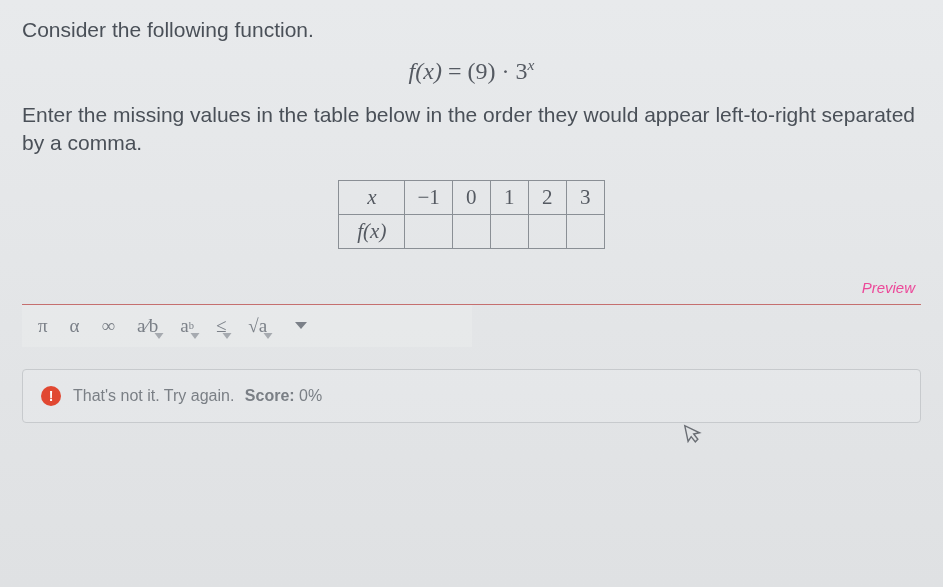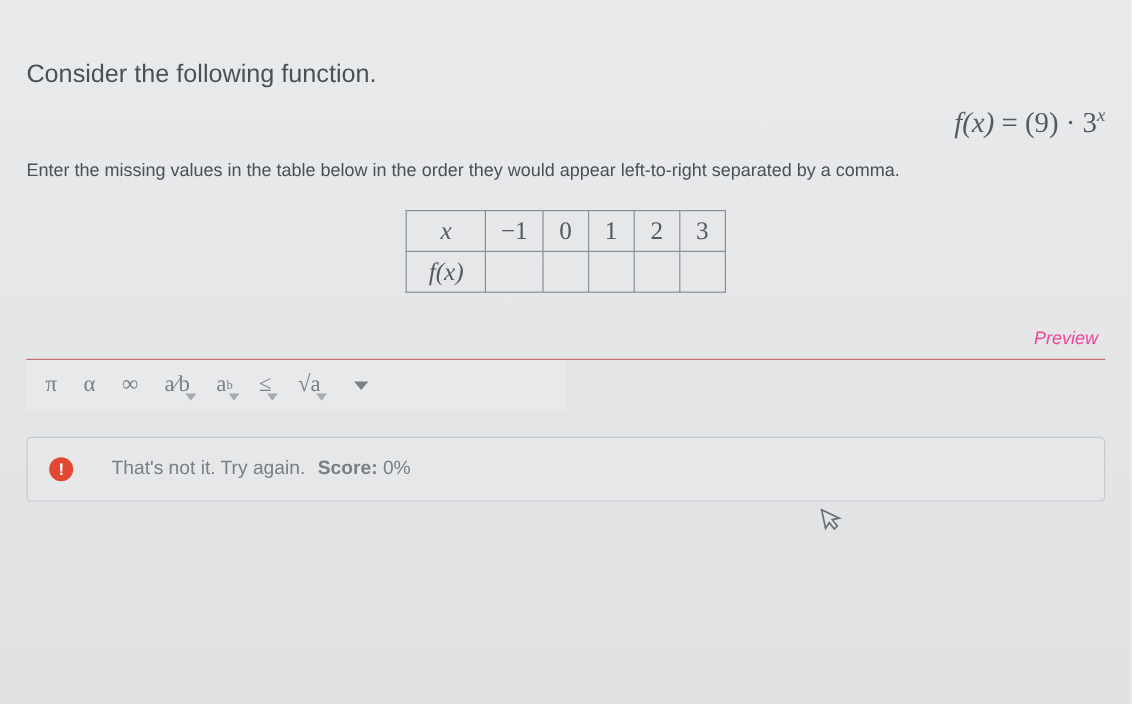"Consider the following function." .intro { margin-top: 32px -> none }
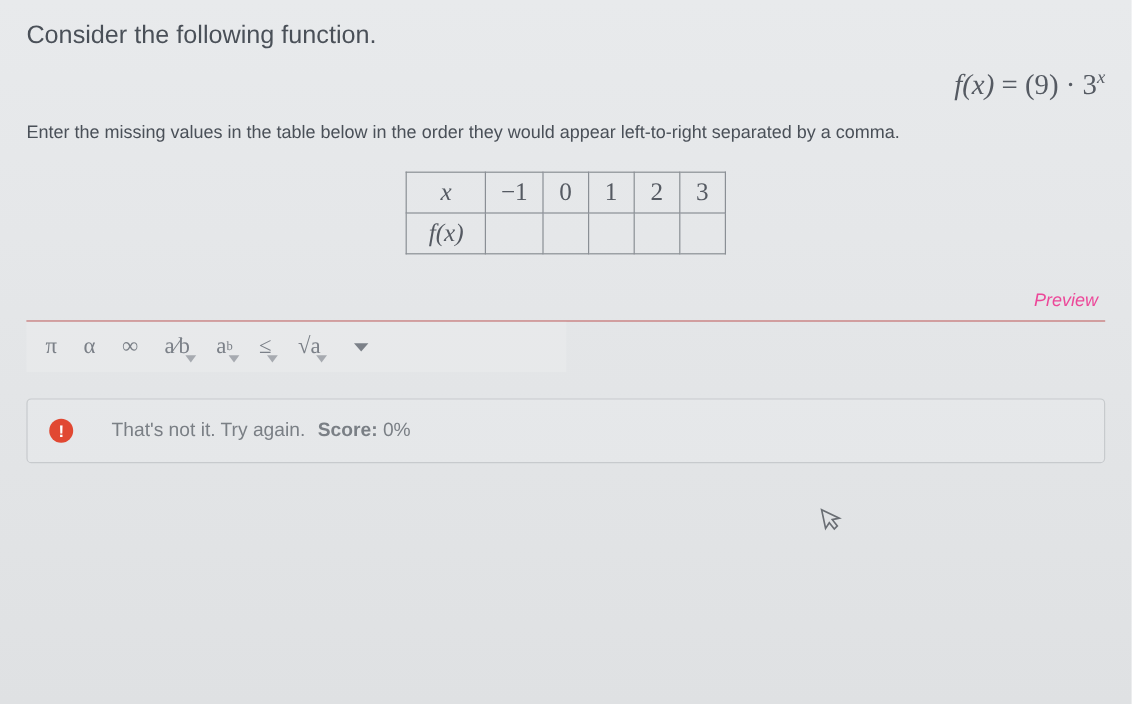"f(x) = (9) · 3x" .formula { text-align: right -> center }
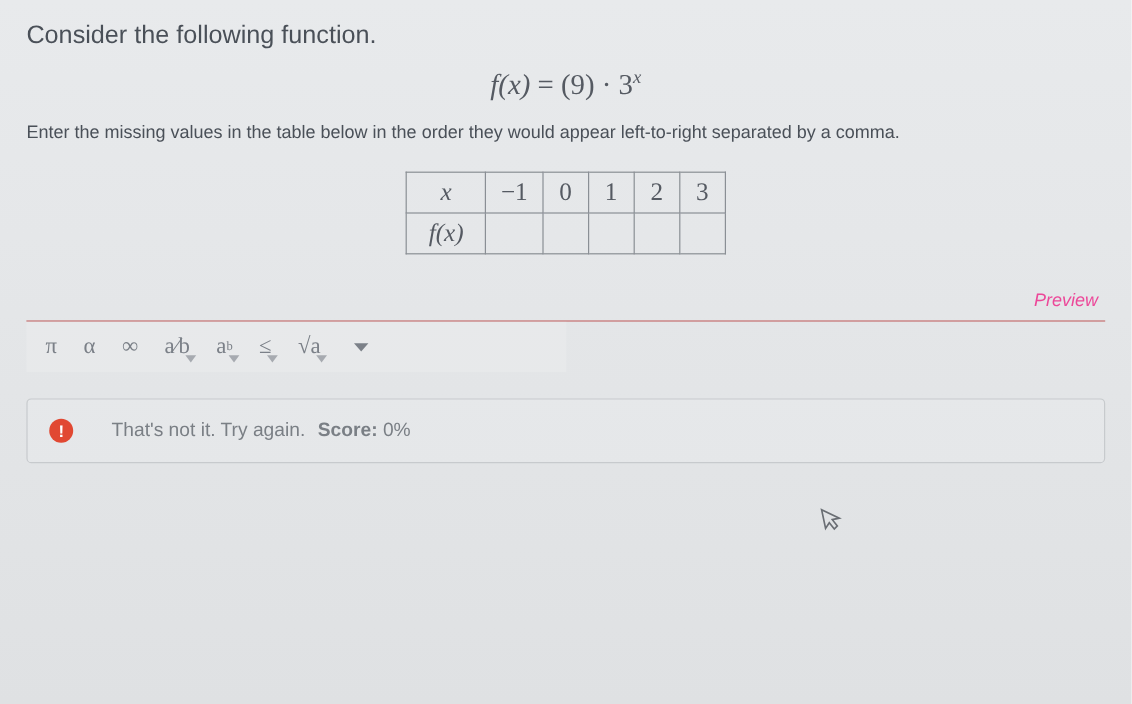"Enter the missing values in" .instr { font-size: 15px -> 21px }
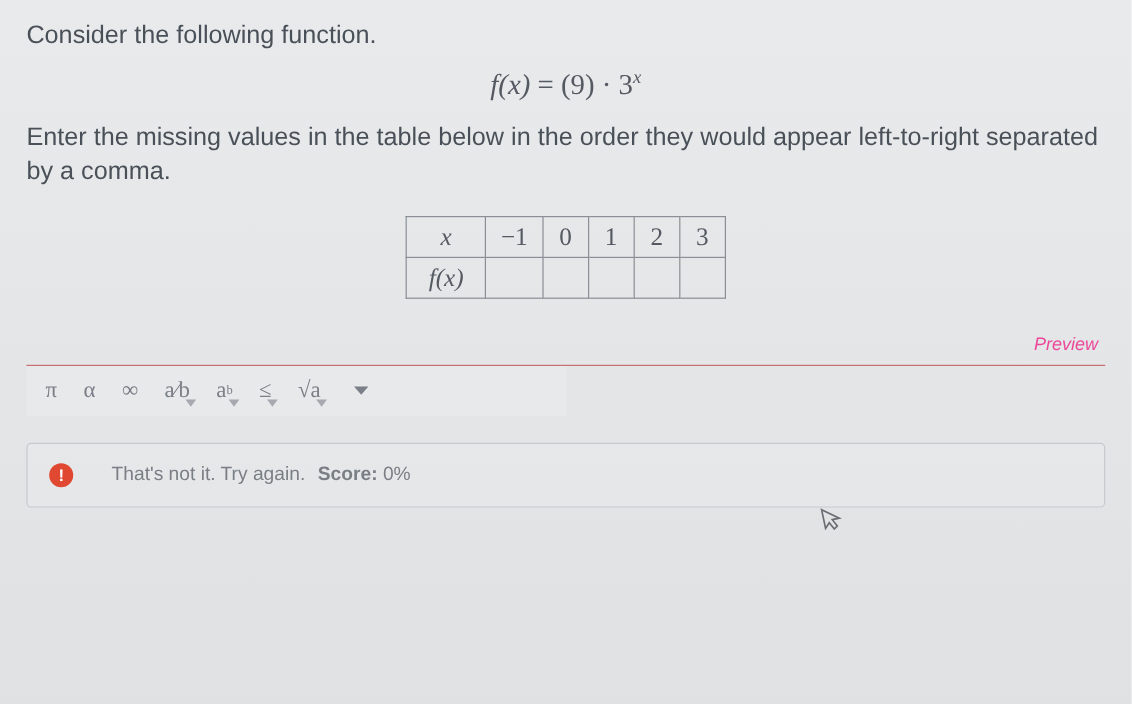"That's not it. Try again." .feedback-text { margin-left: 20px -> none }
